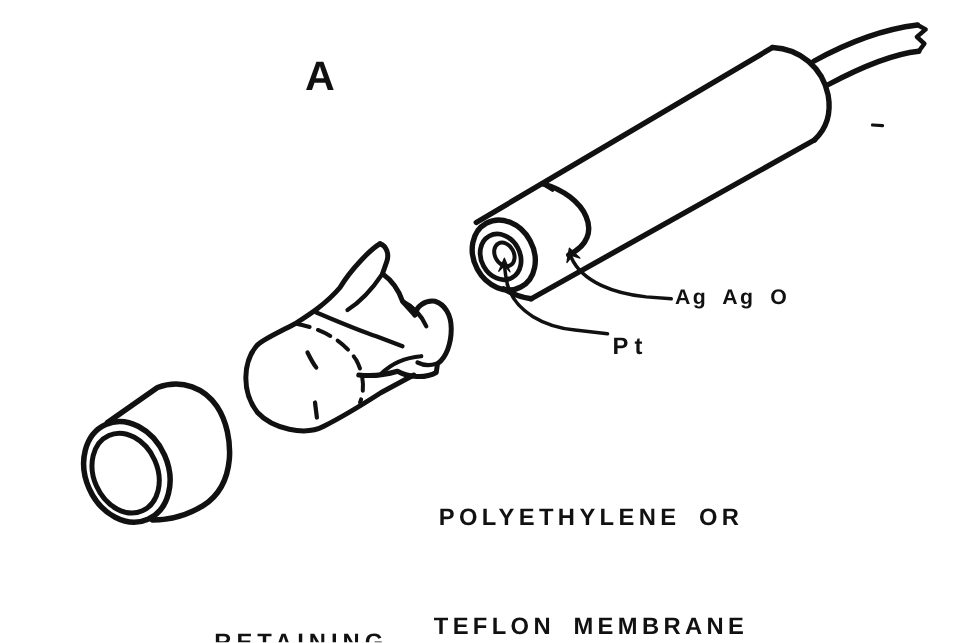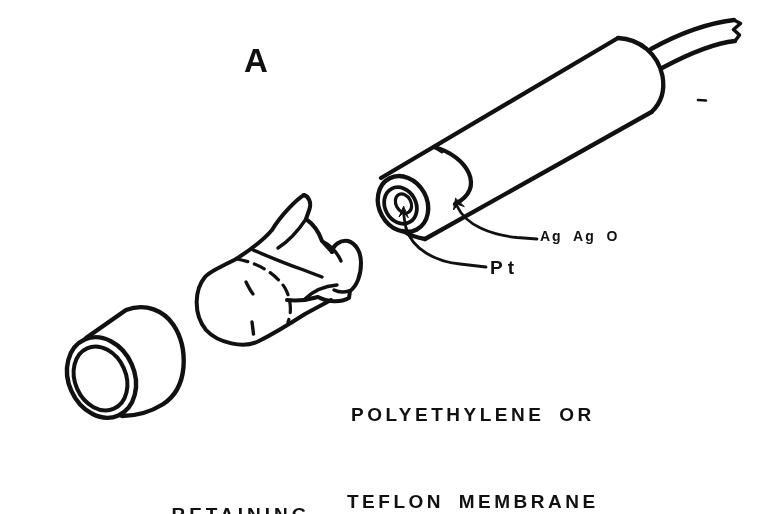"Ag Ag O" .lbl-agago { font-size: 14px -> 17px }
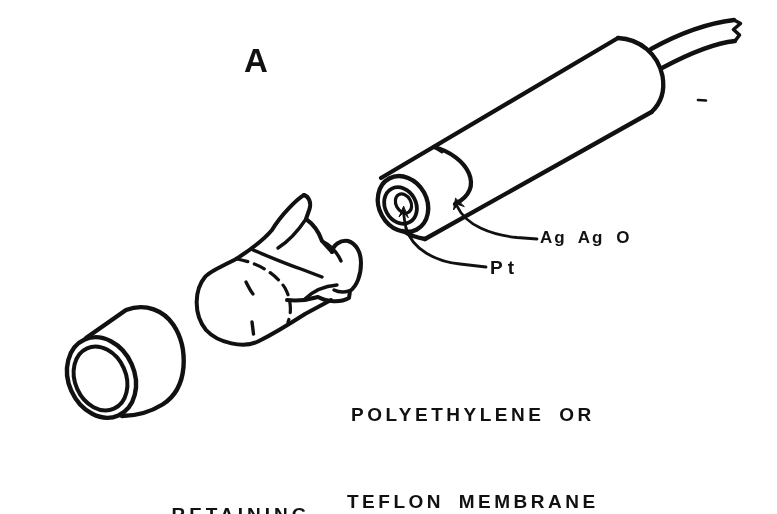"Pt" .lbl-pt { top: 258px -> 268px }
